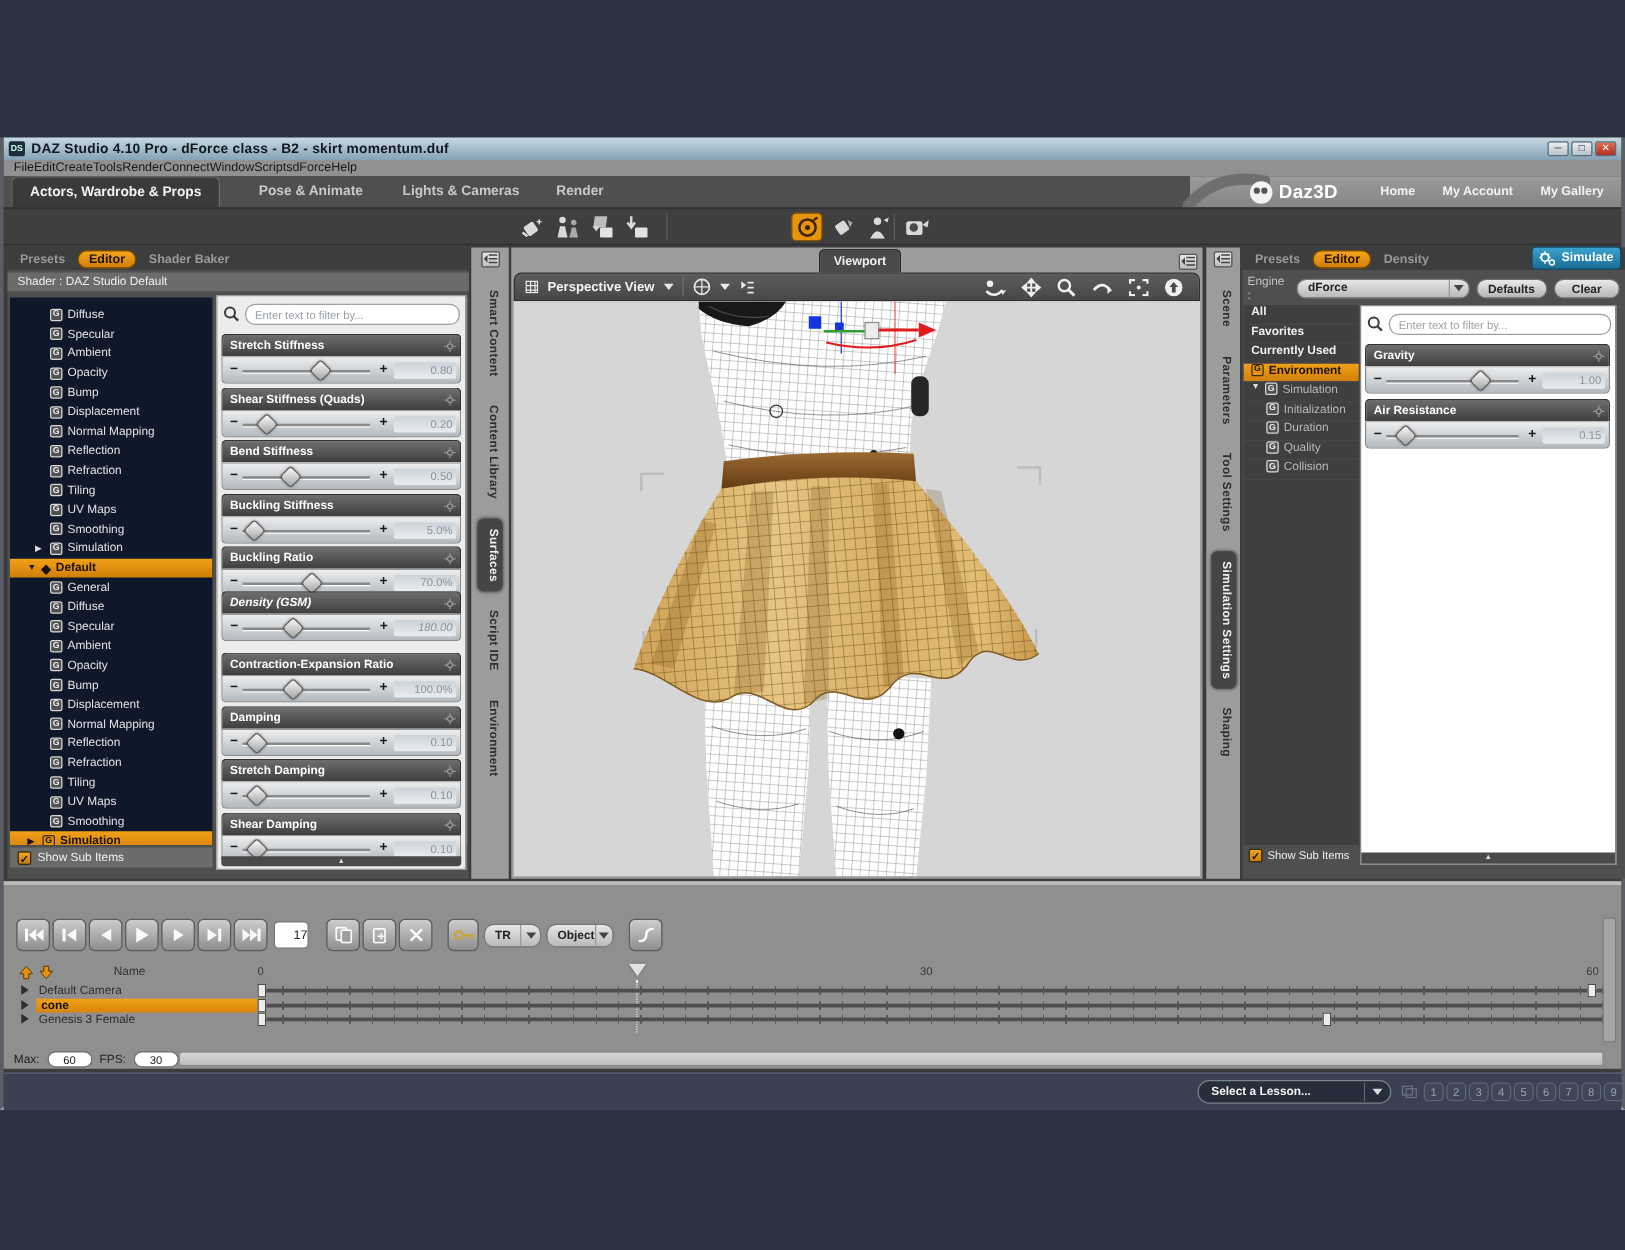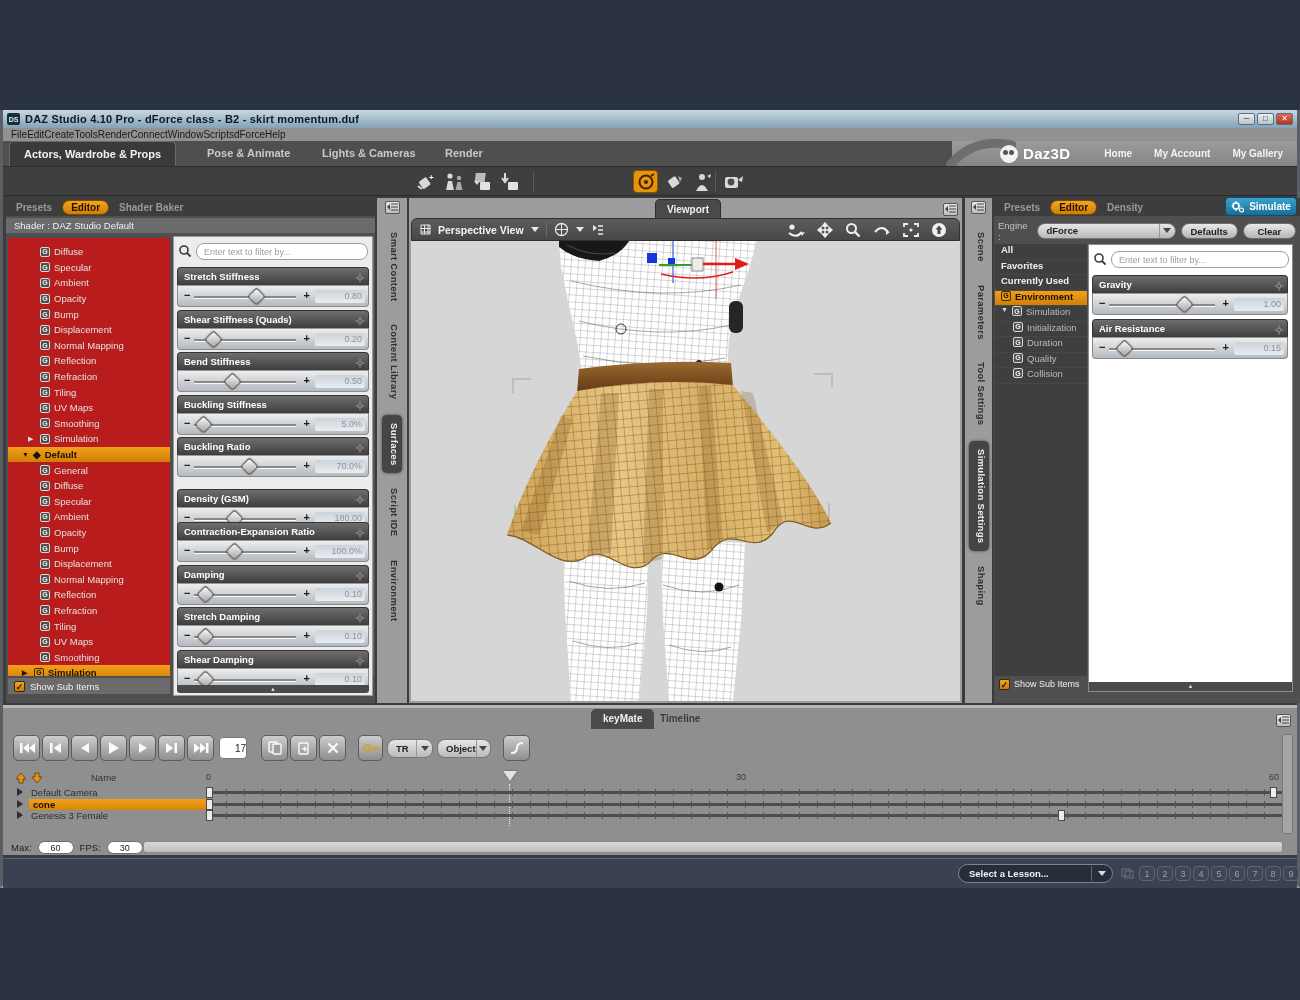"Diffuse" .tree { background: #b91c1c -> #0f172a }
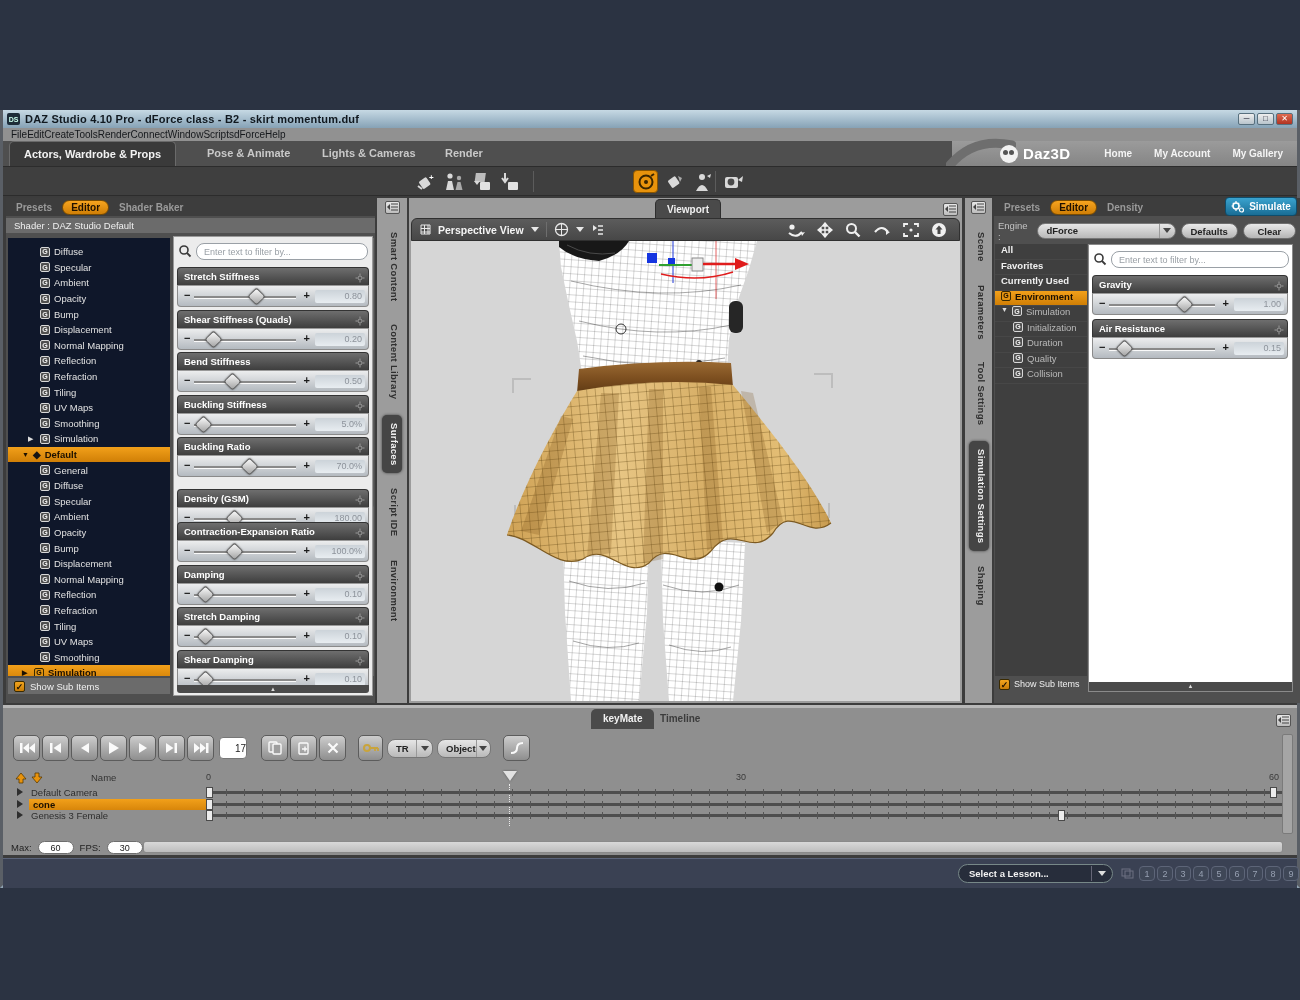"Density (GSM)" div.sgroup { font-style: none -> italic; top: 252px -> 236px }
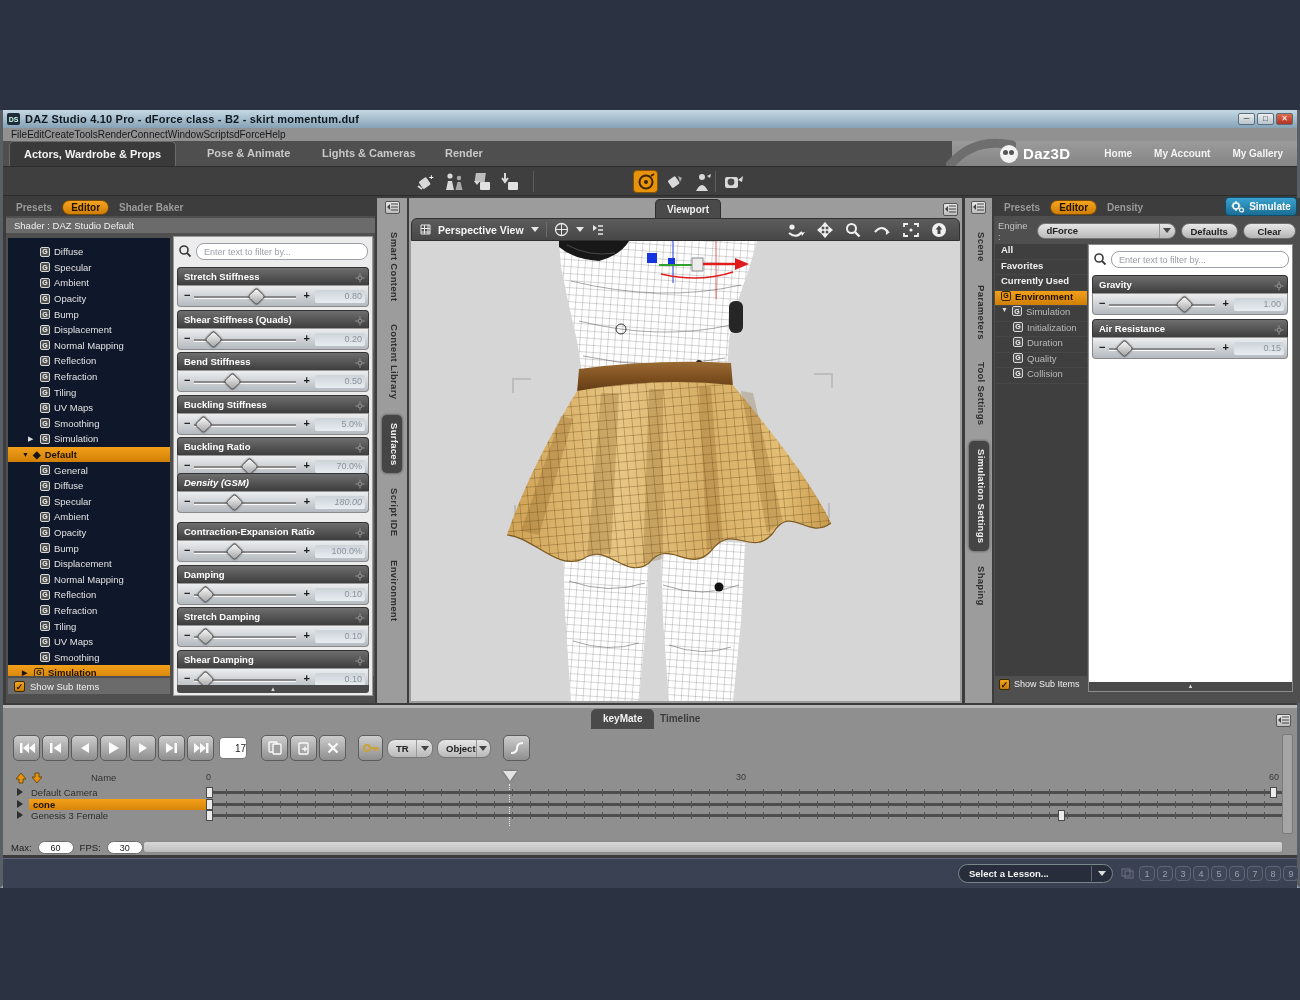"keyMate" div.tl-tabs { html: <div> <span>keyMate</span> <span>Timeline</span> <span> <svg> <path></path> <path></path> </svg> </span> </div> -> none }
